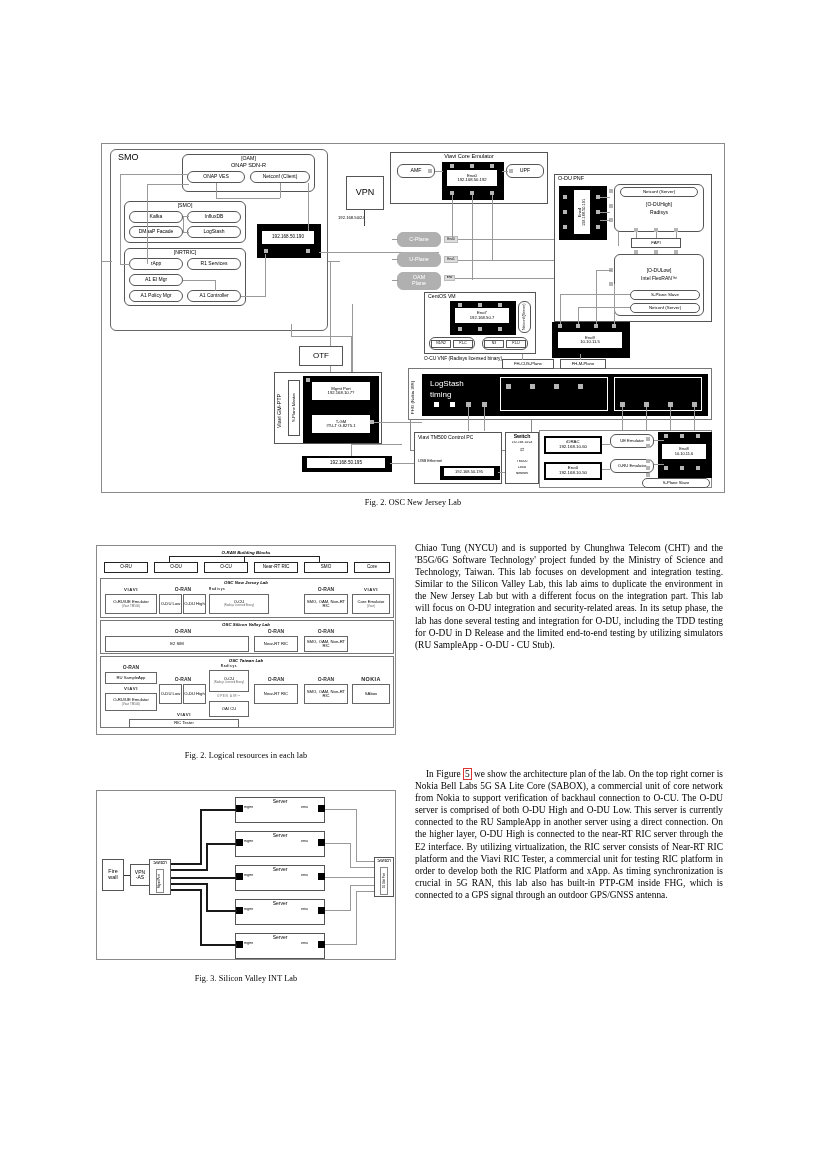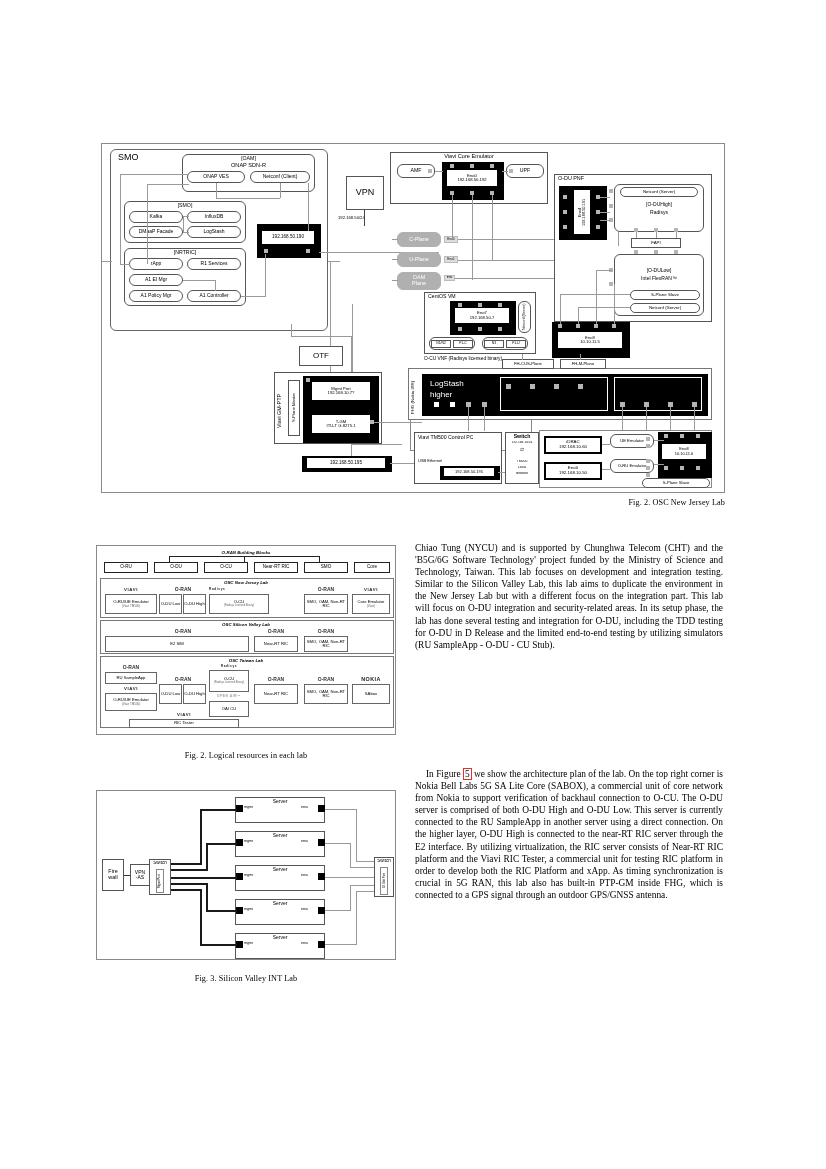"higher" div.lbl { text: higher -> timing }
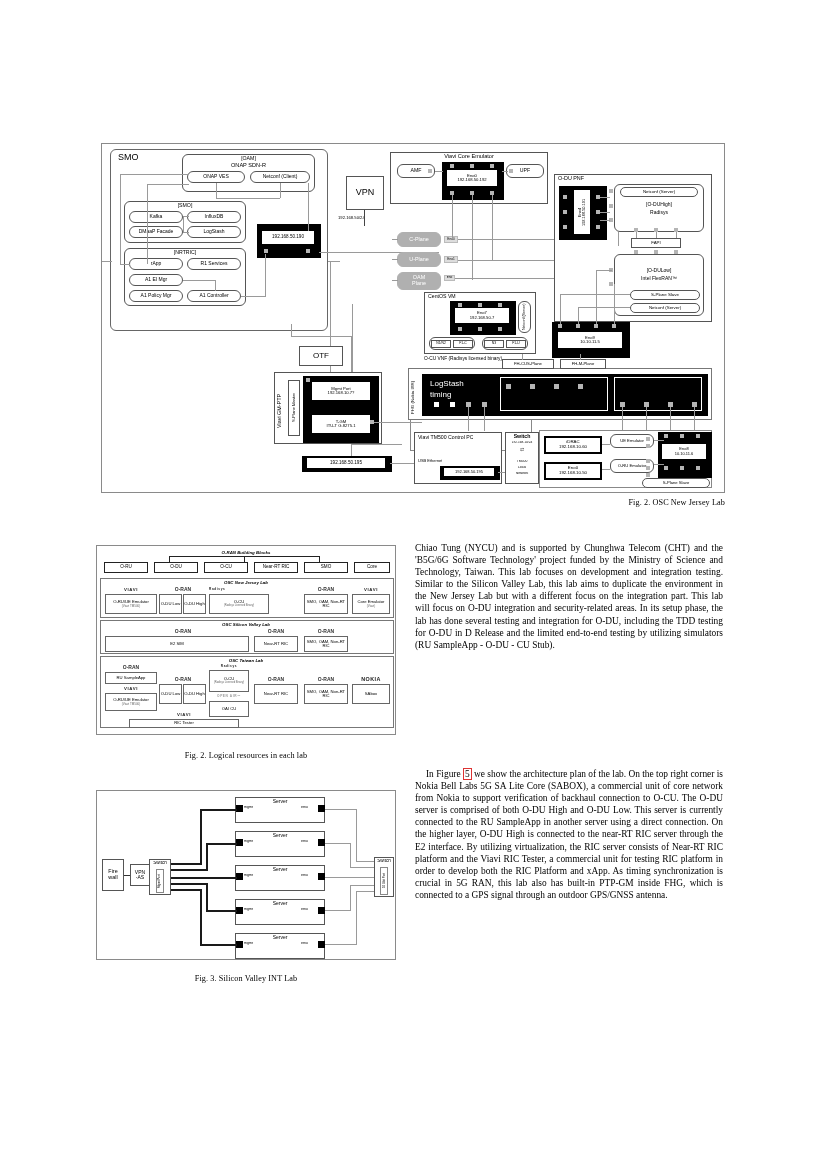"Fig. 2. OSC New Jersey" div.cap { text-align: right -> none }
